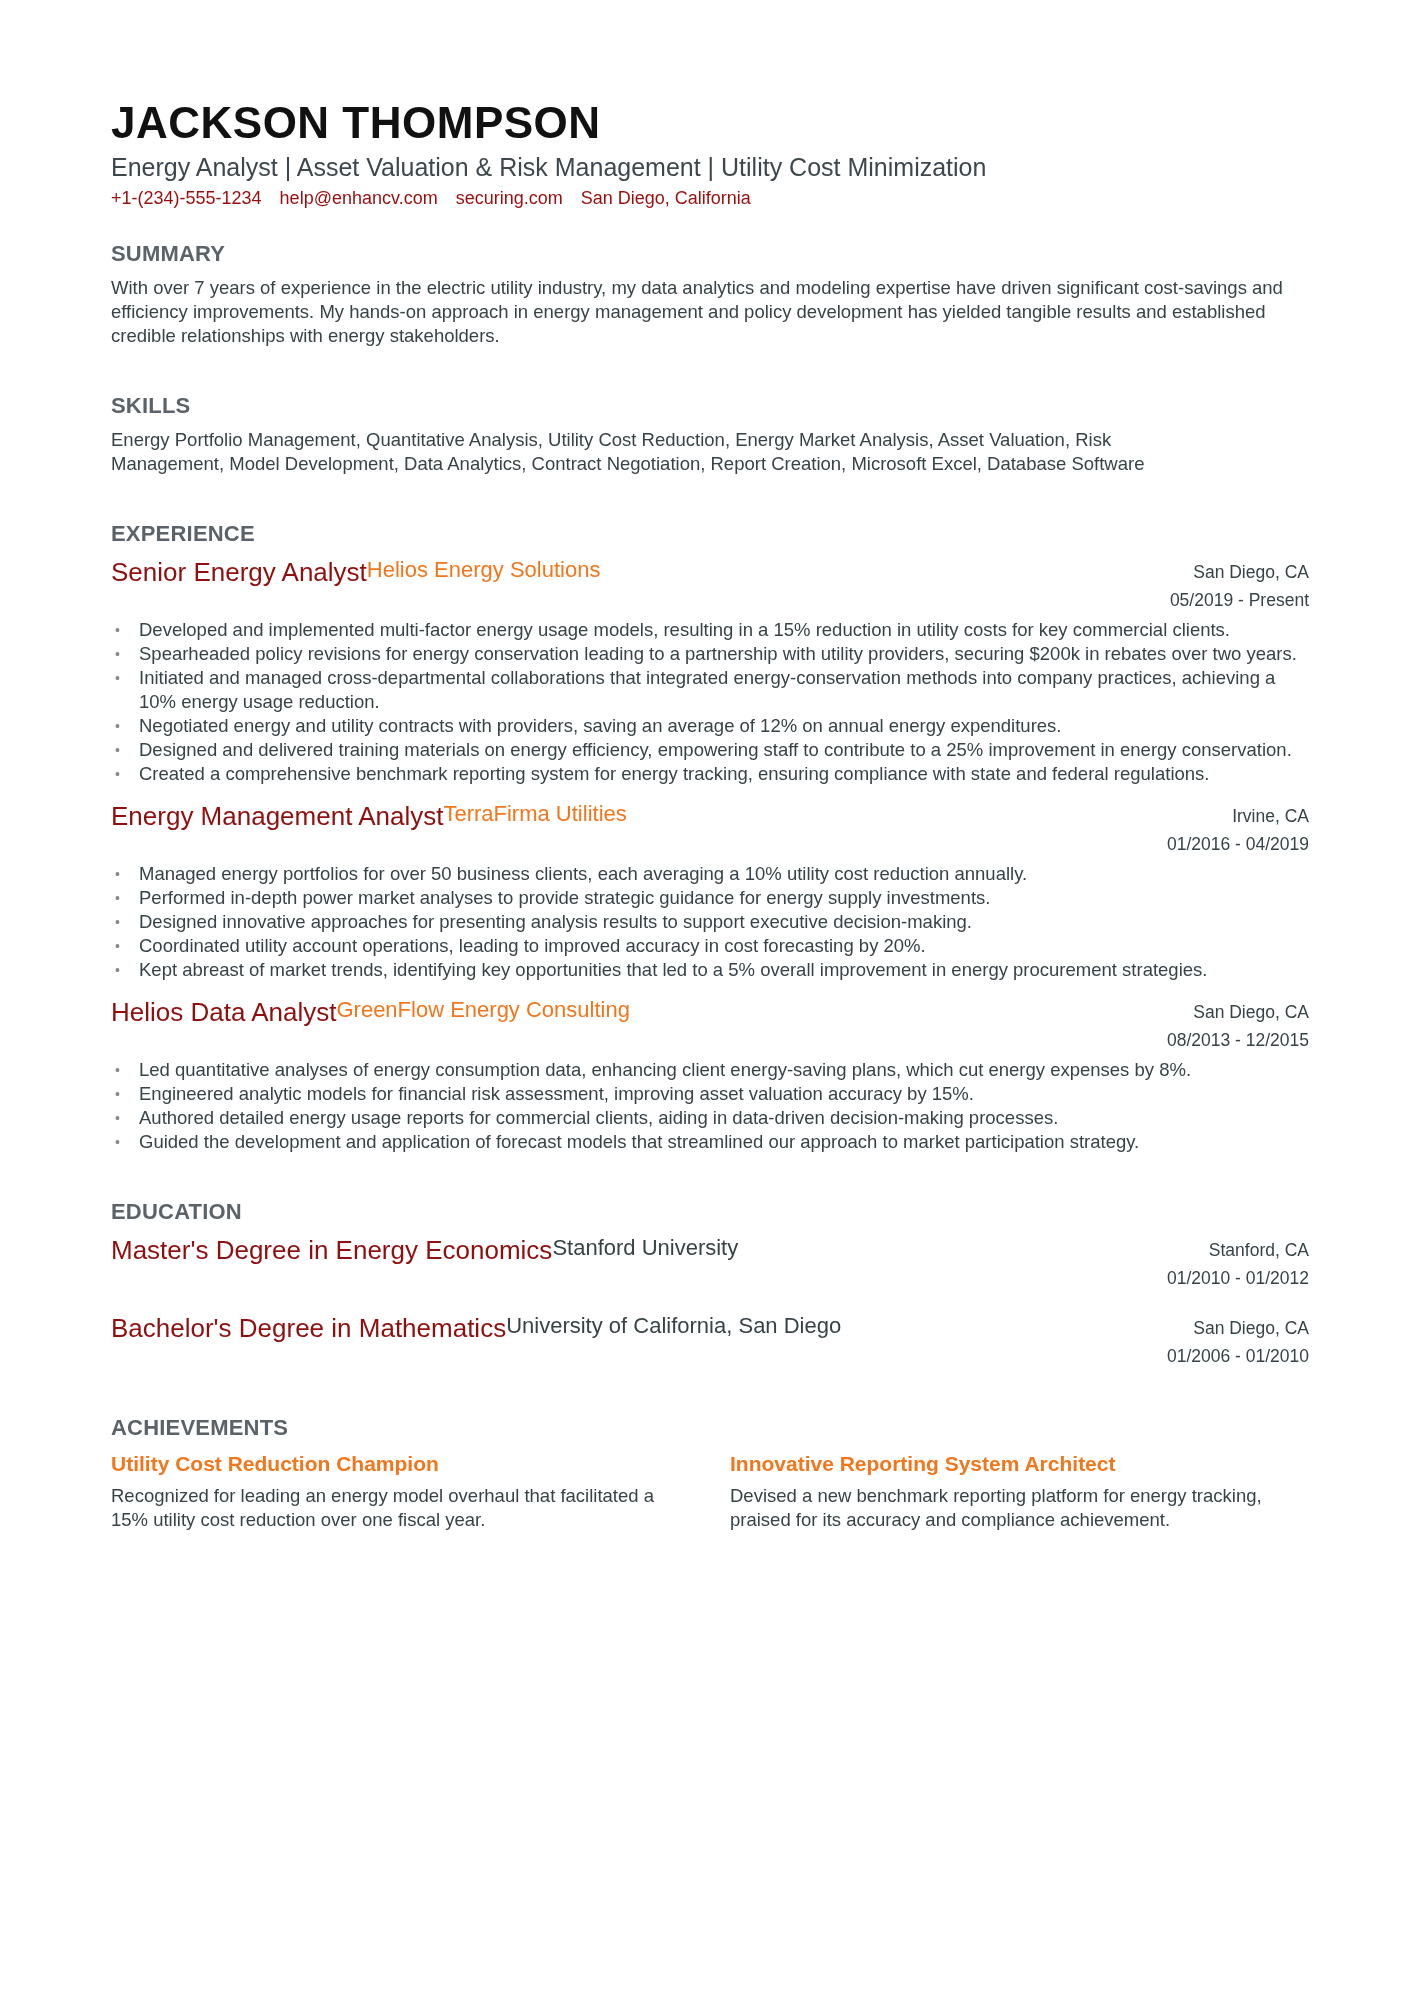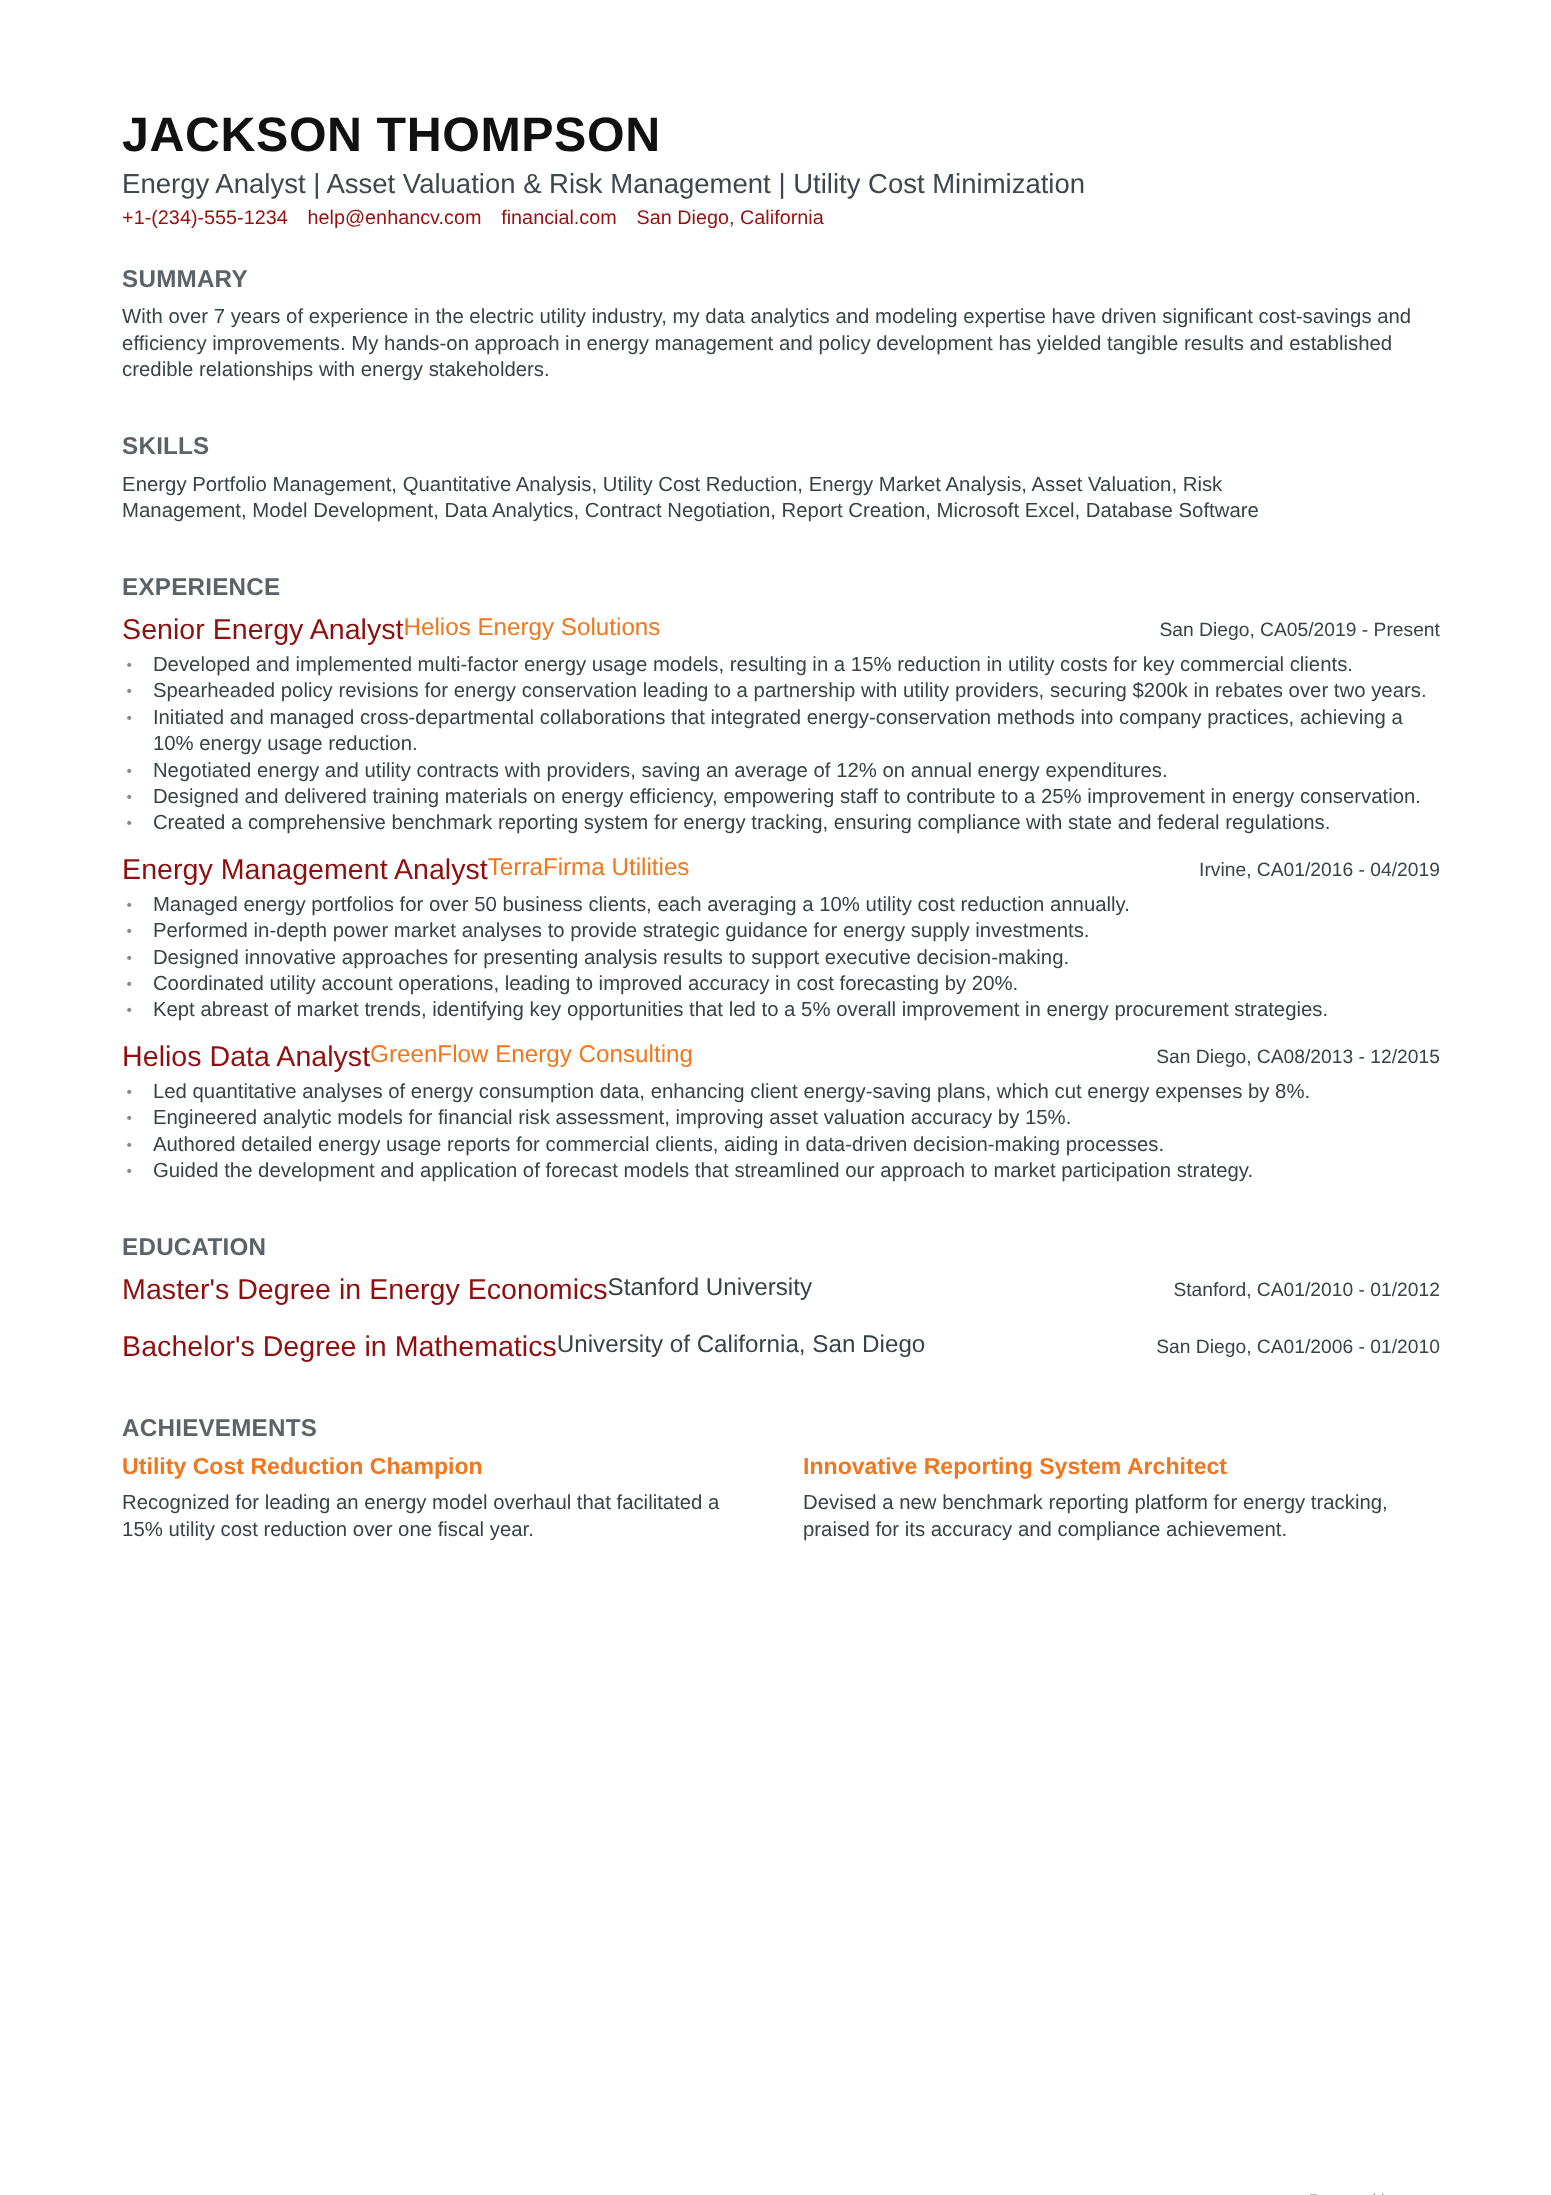"financial.com" span { text: financial.com -> securing.com }
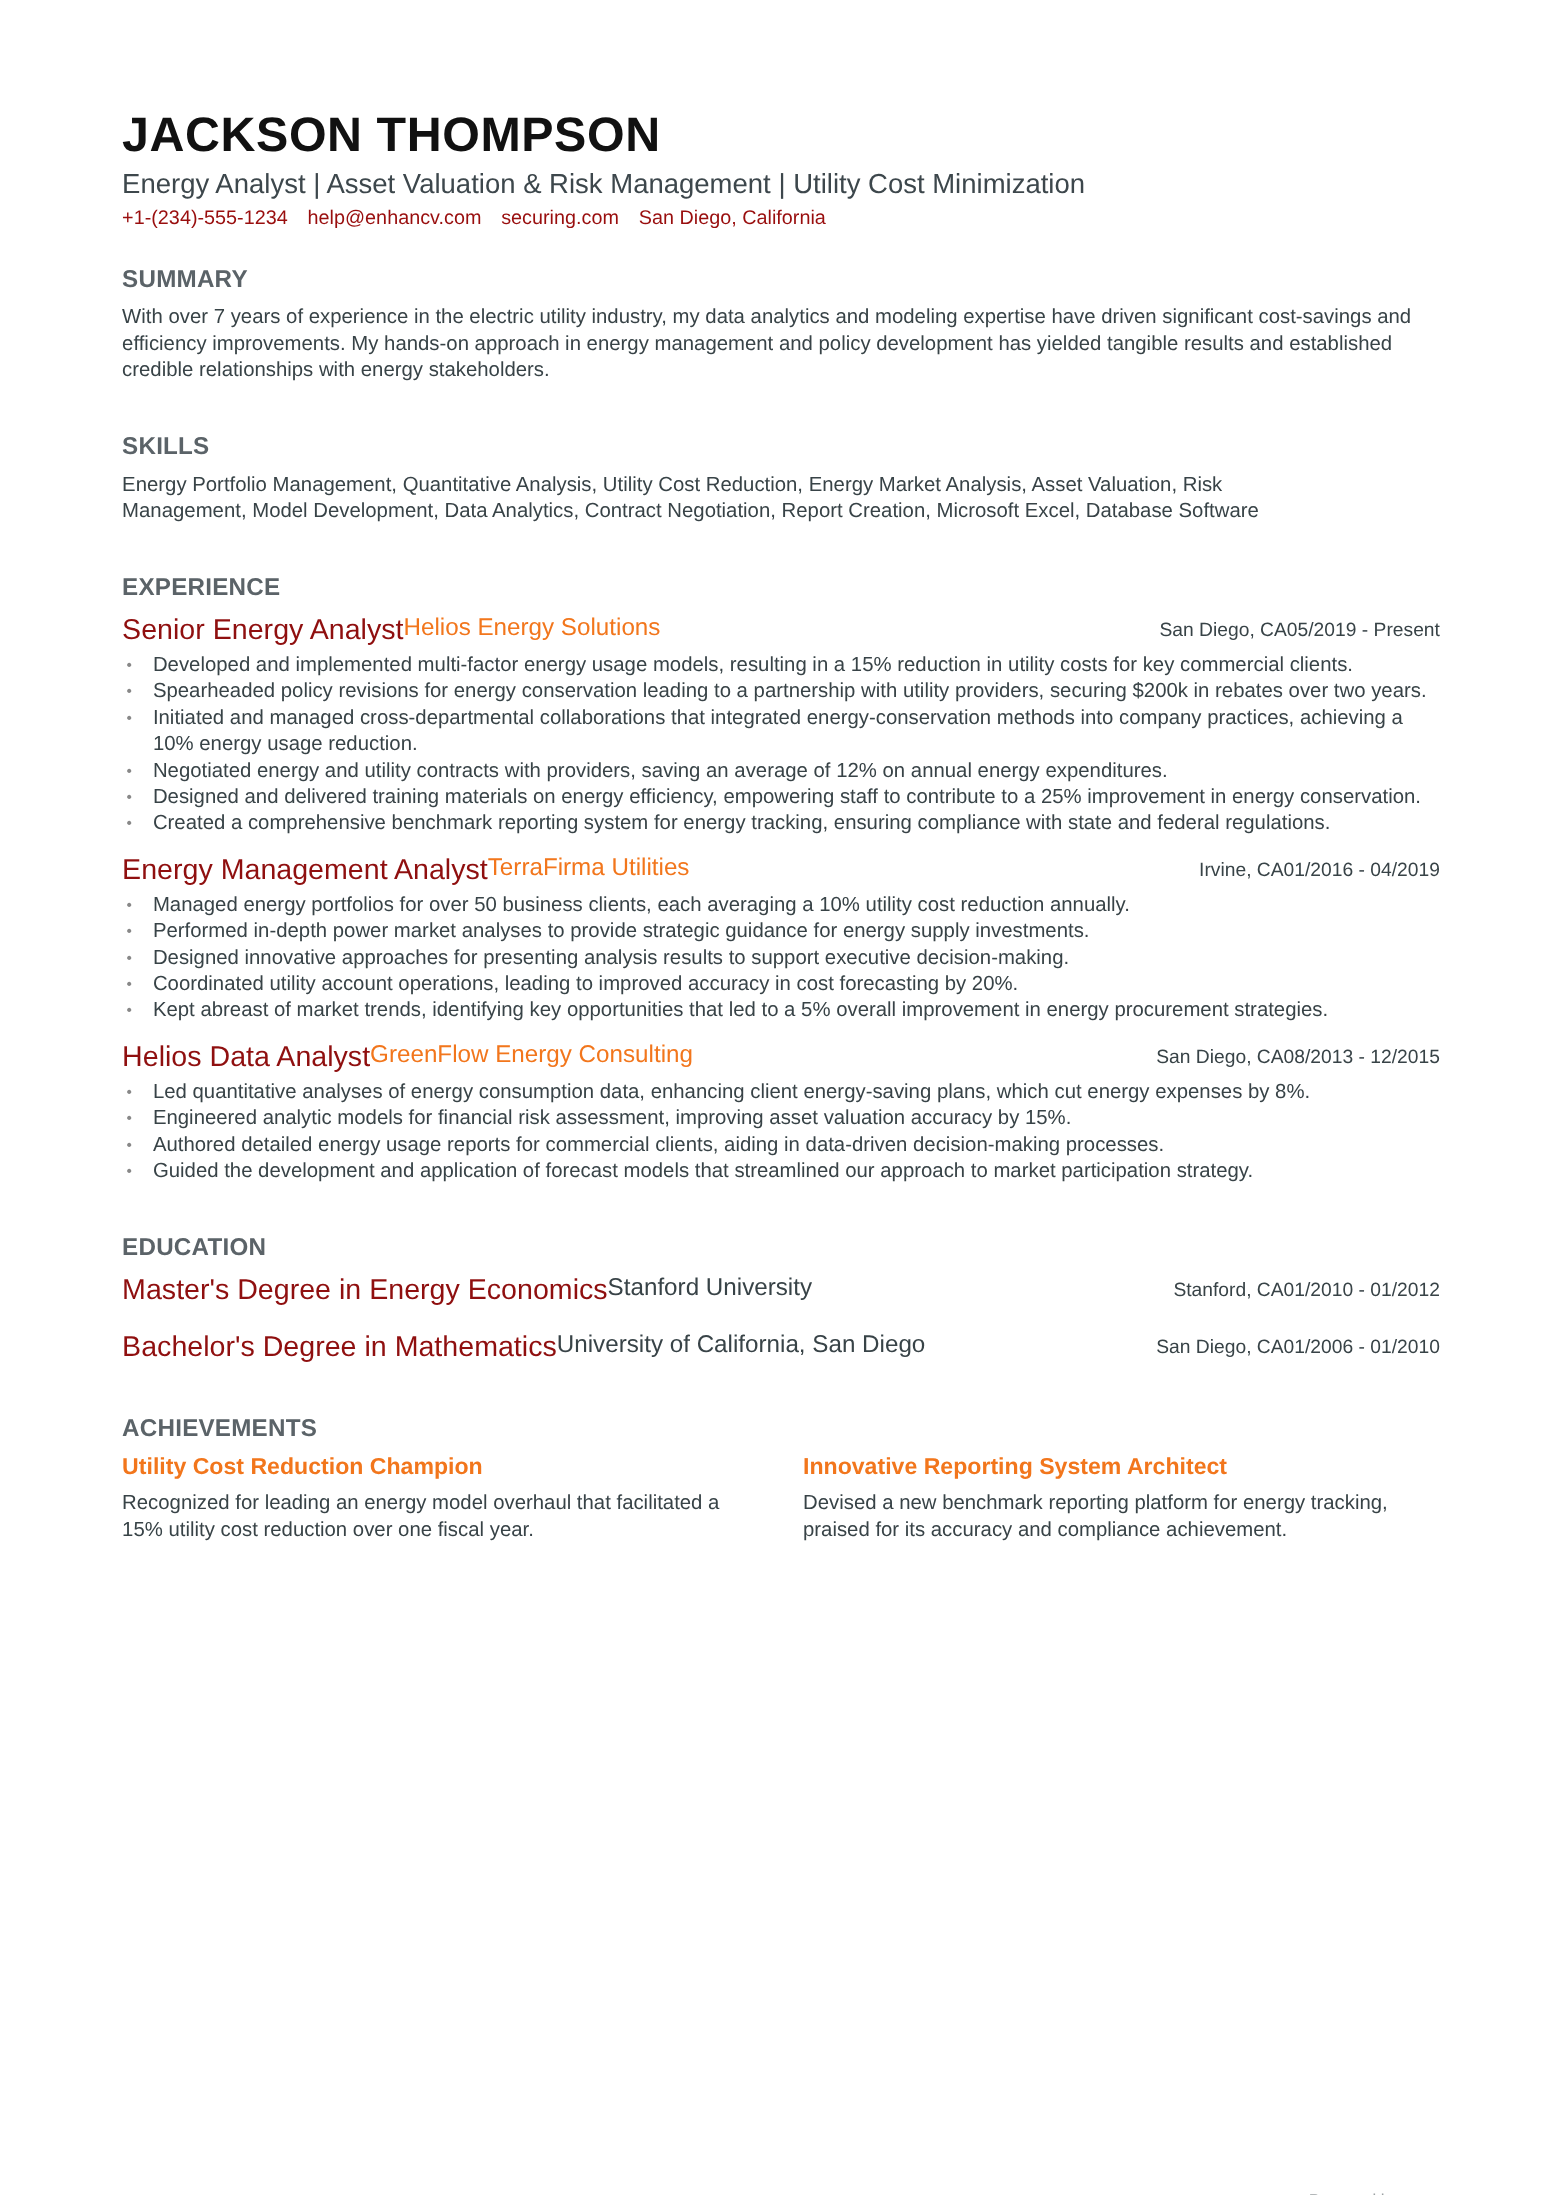"San Diego, CA" .entry-right { flex-direction: row -> column }
